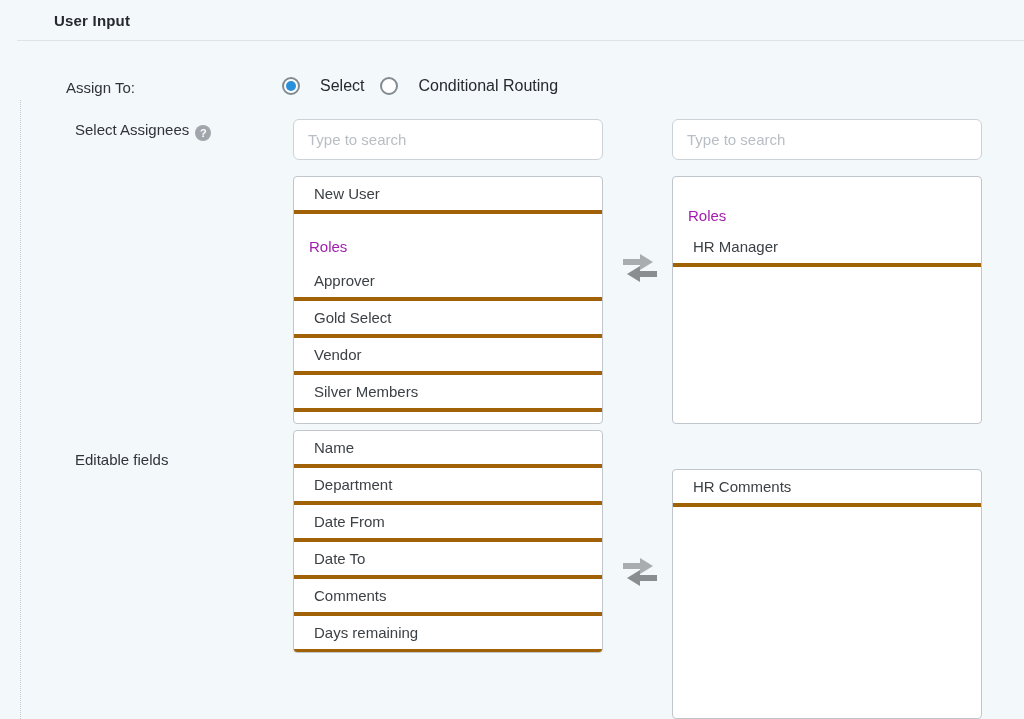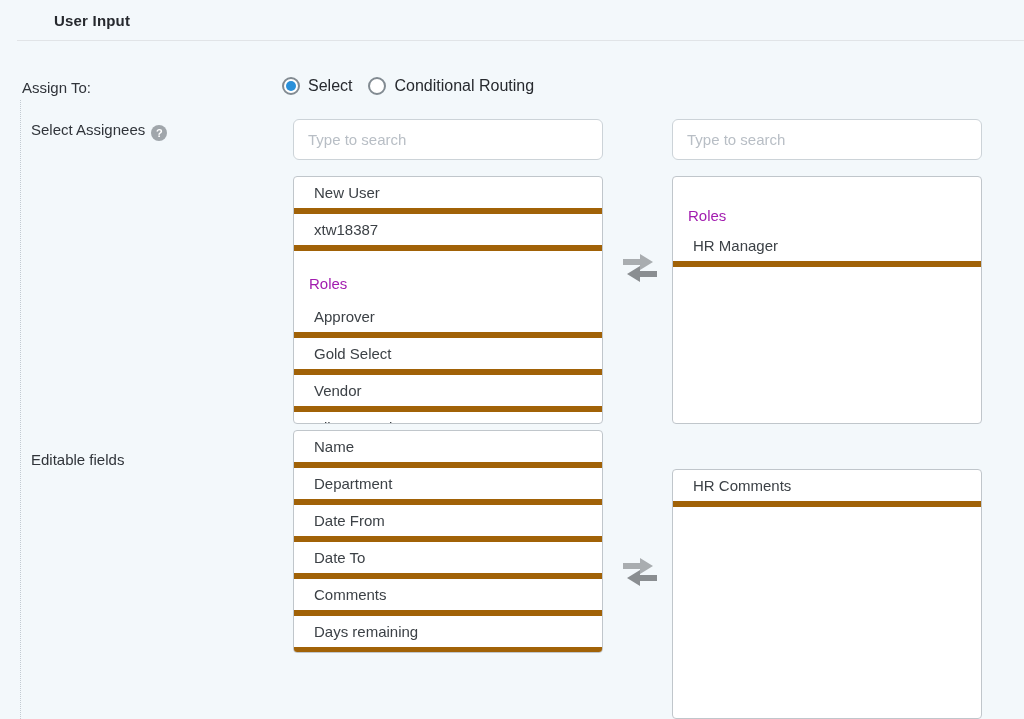"Assign To:" .field-label { margin-left: none -> 44px }
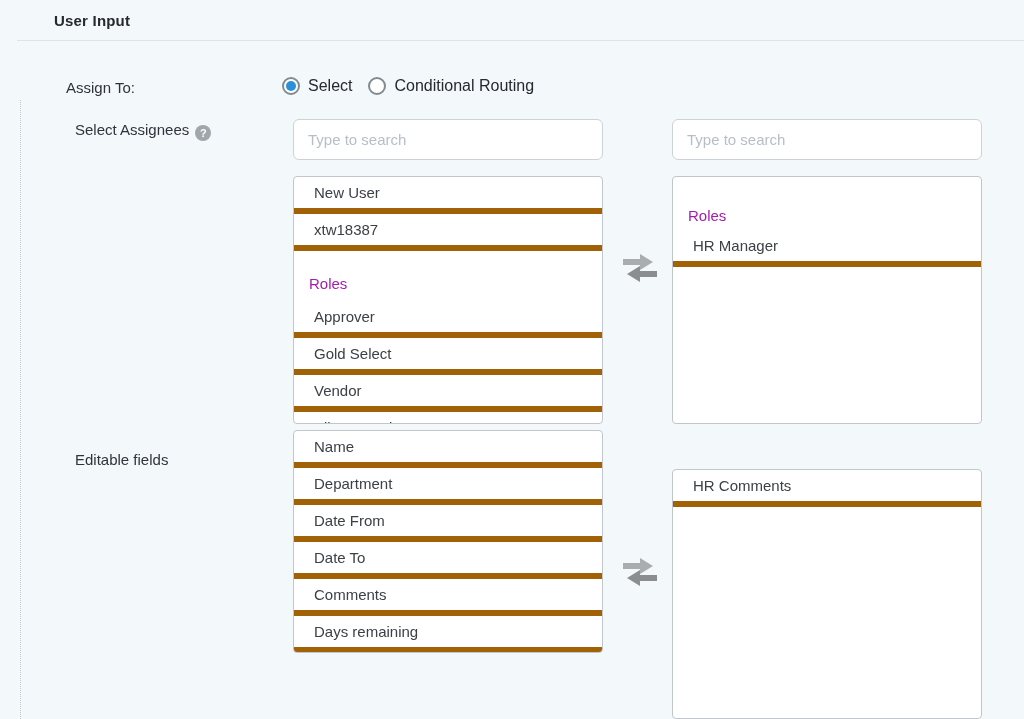"Select" .radio-option { gap: 8px -> 20px }
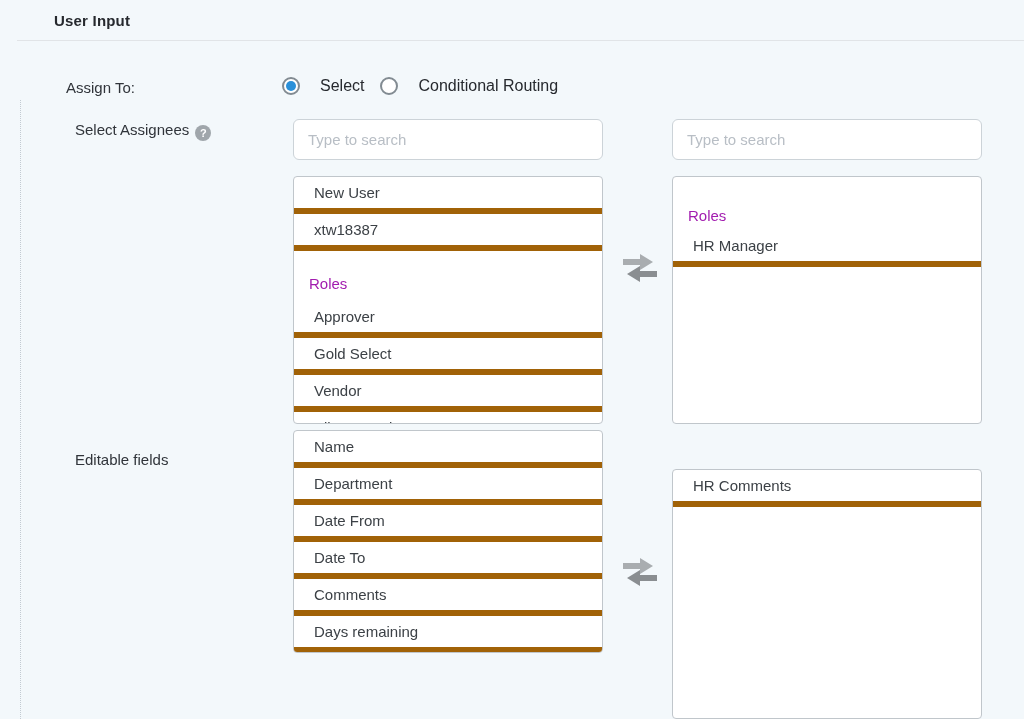"New User" .list-item { border-bottom: 6px solid #a16207 -> 4px solid #a16207 }
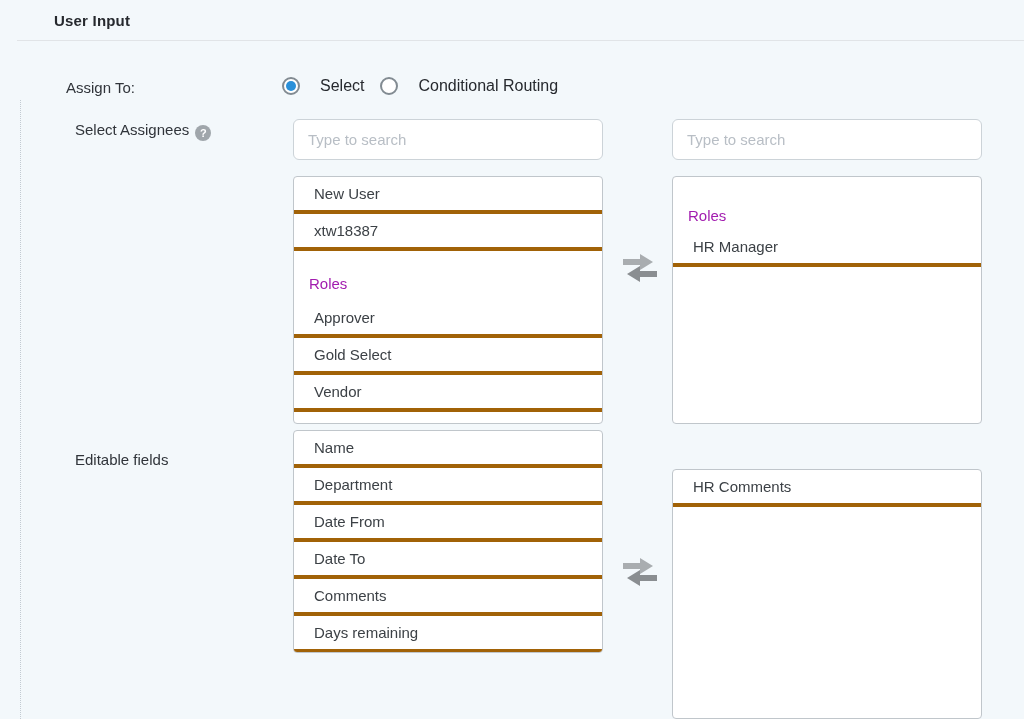"xtw18387" div.list-item { html: <div>xtw18387</div> -> none }
